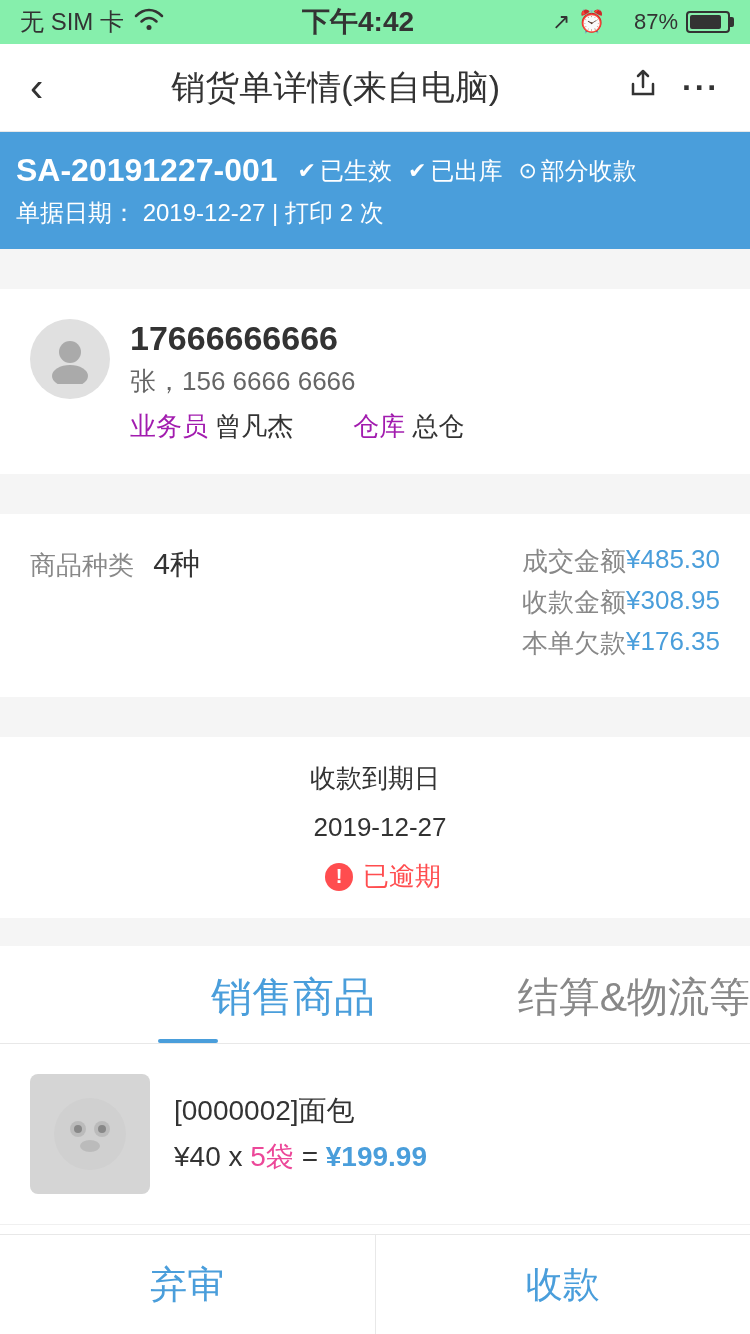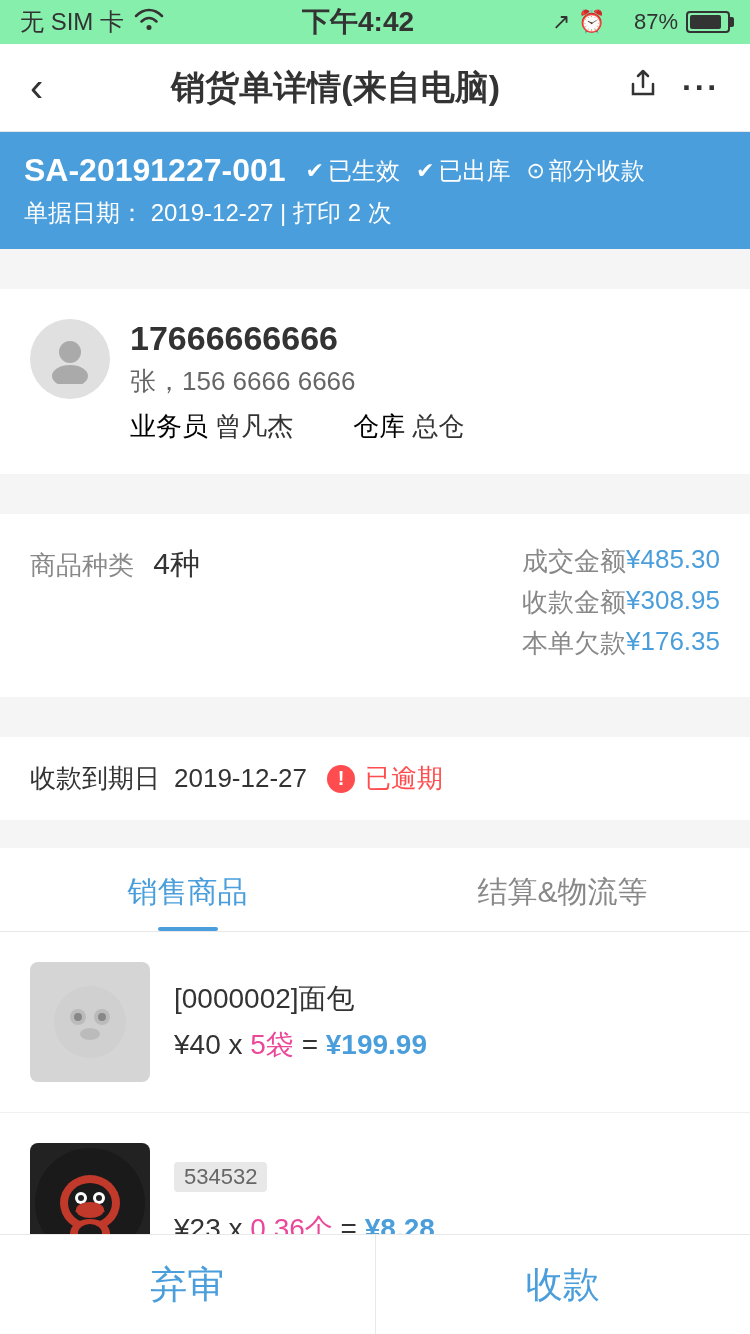"销货单详情(来自电脑)" .nav-title { font-weight: 700 -> 400 }
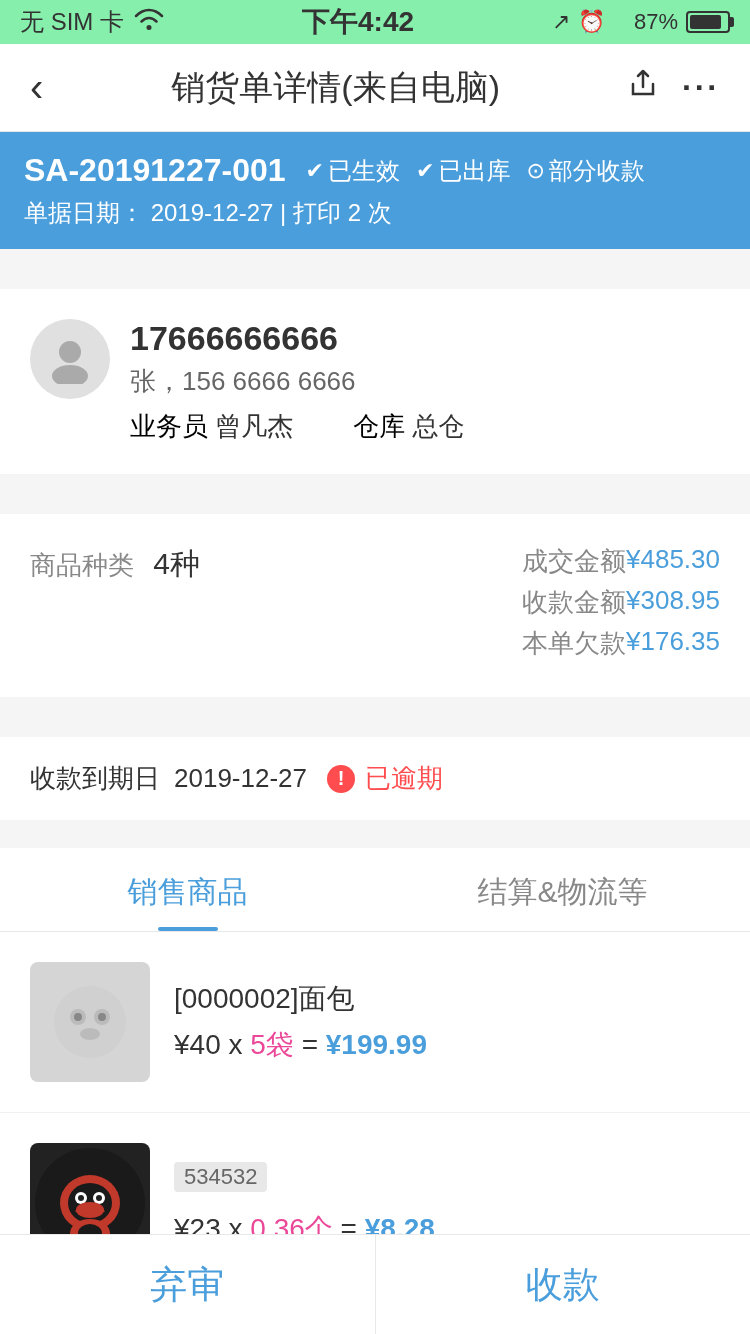"SA-20191227-001" .order-header { padding: 20px 24px -> 20px 16px }
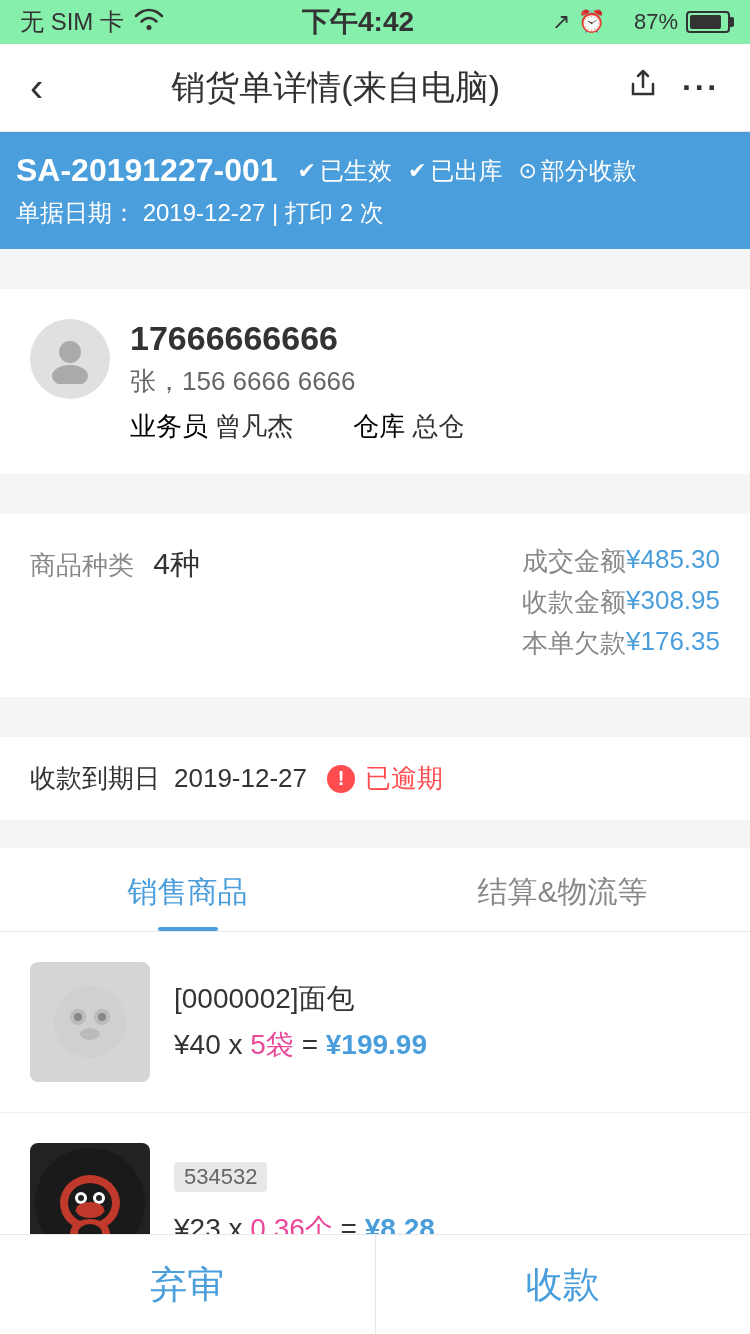"业务员" .meta-label { color: #000000 -> #a21caf }
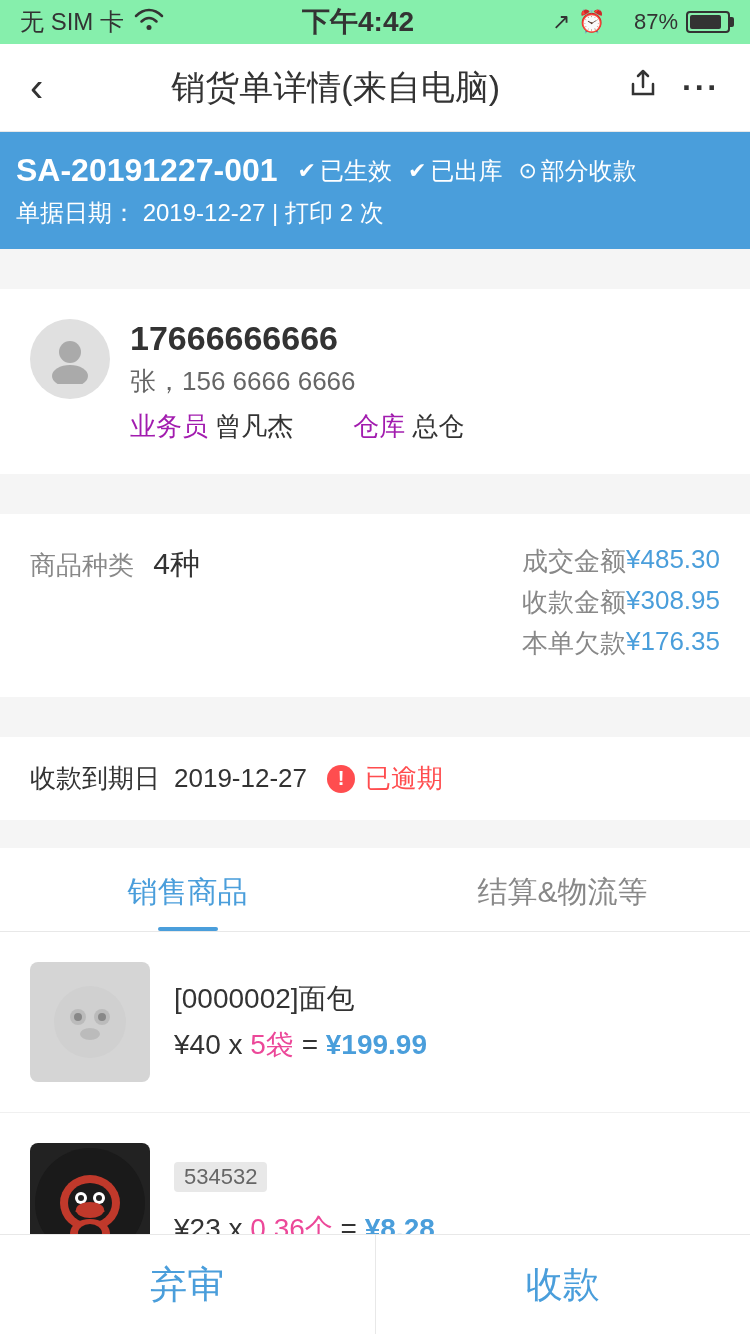"收款到期日" .due-section { flex-direction: none -> column; gap: 4px -> 16px }
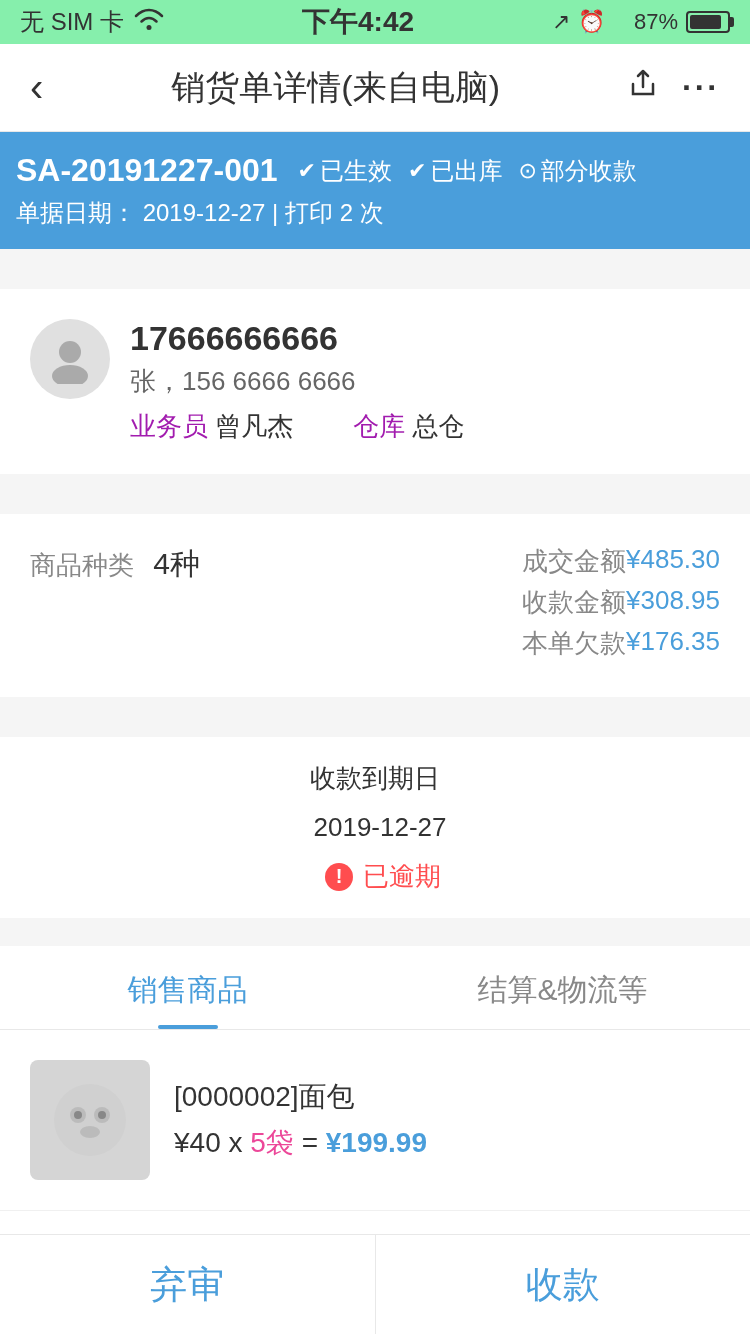"销售商品" .tab { font-size: 30px -> 41px; text-align: center -> right }
